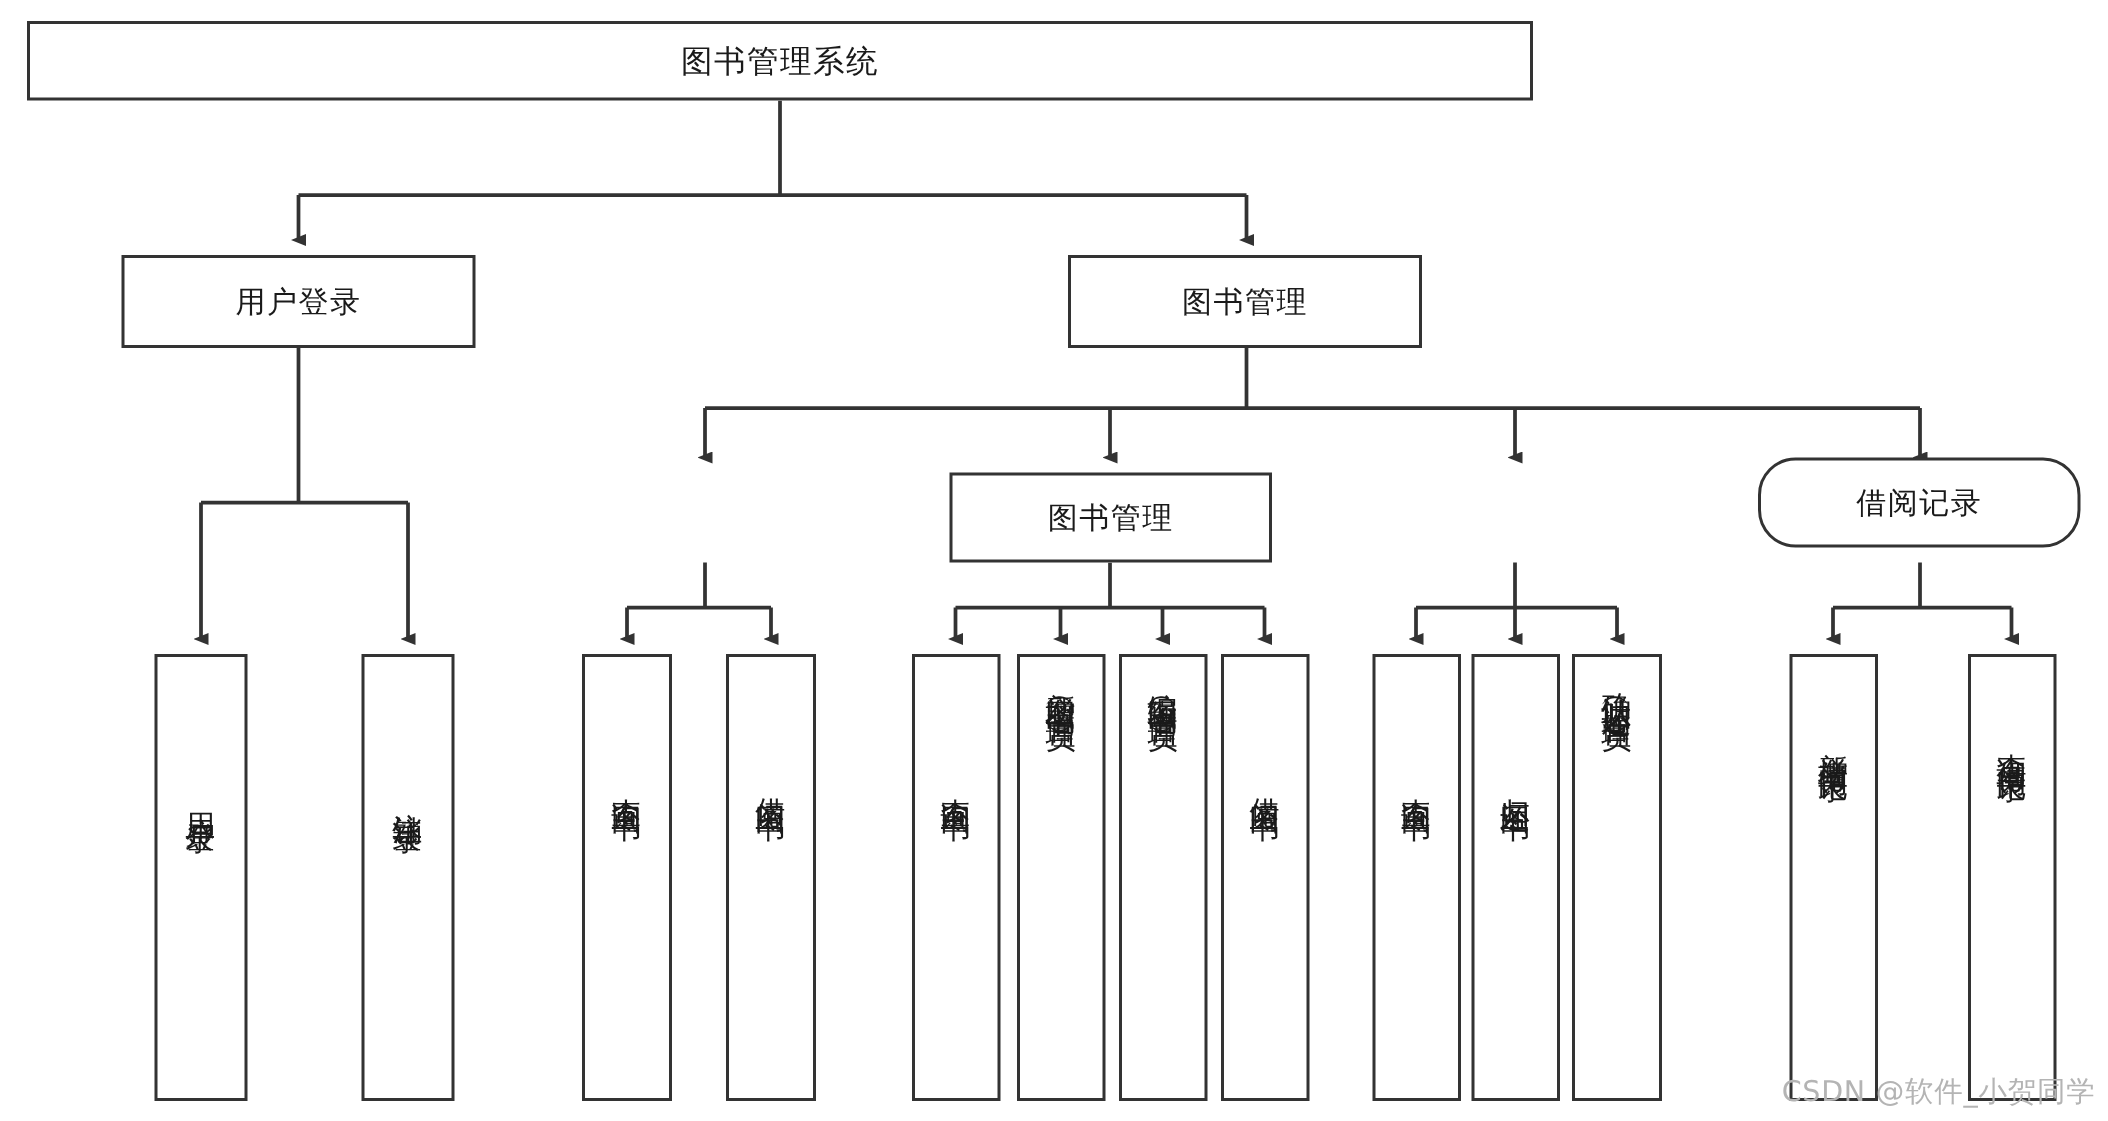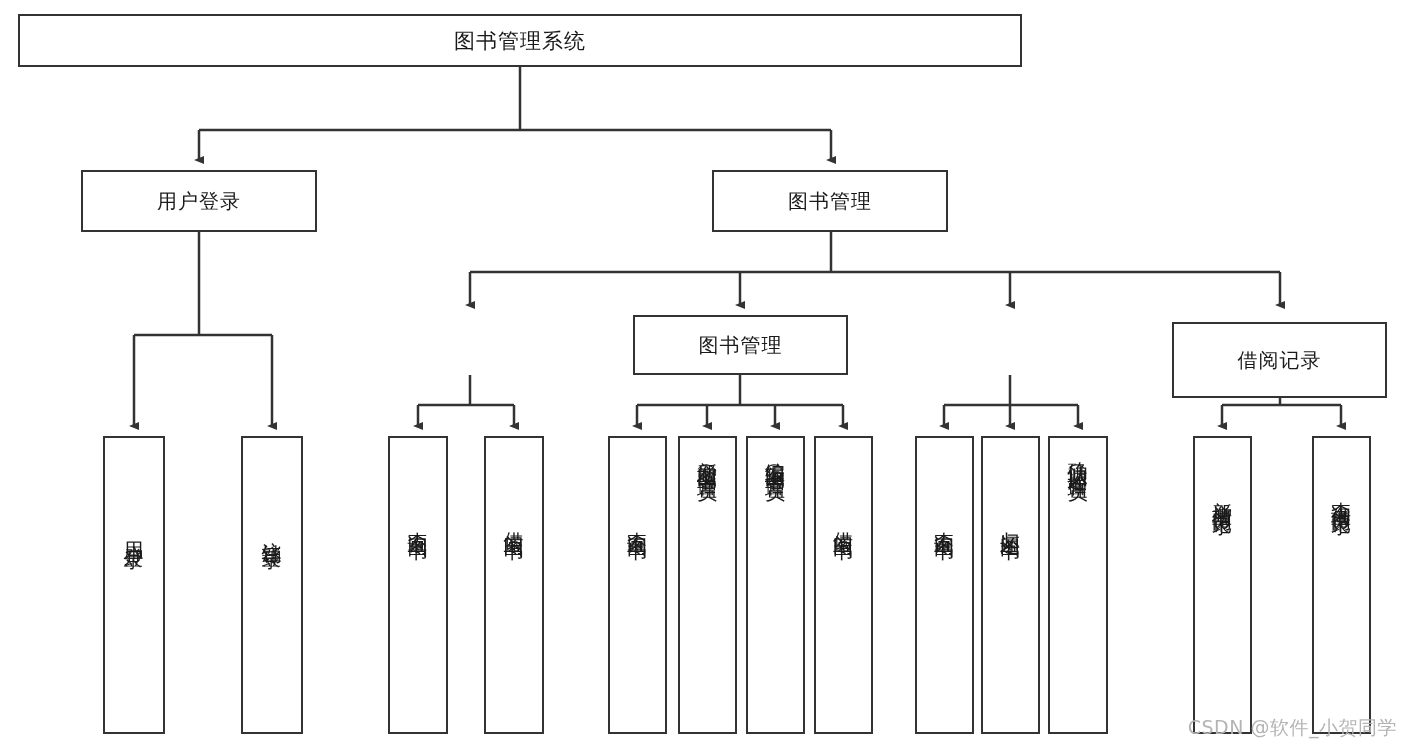"借阅记录" div.node { border-radius: none -> 25px; height: 76px -> 60px; top: 322px -> 305px }
